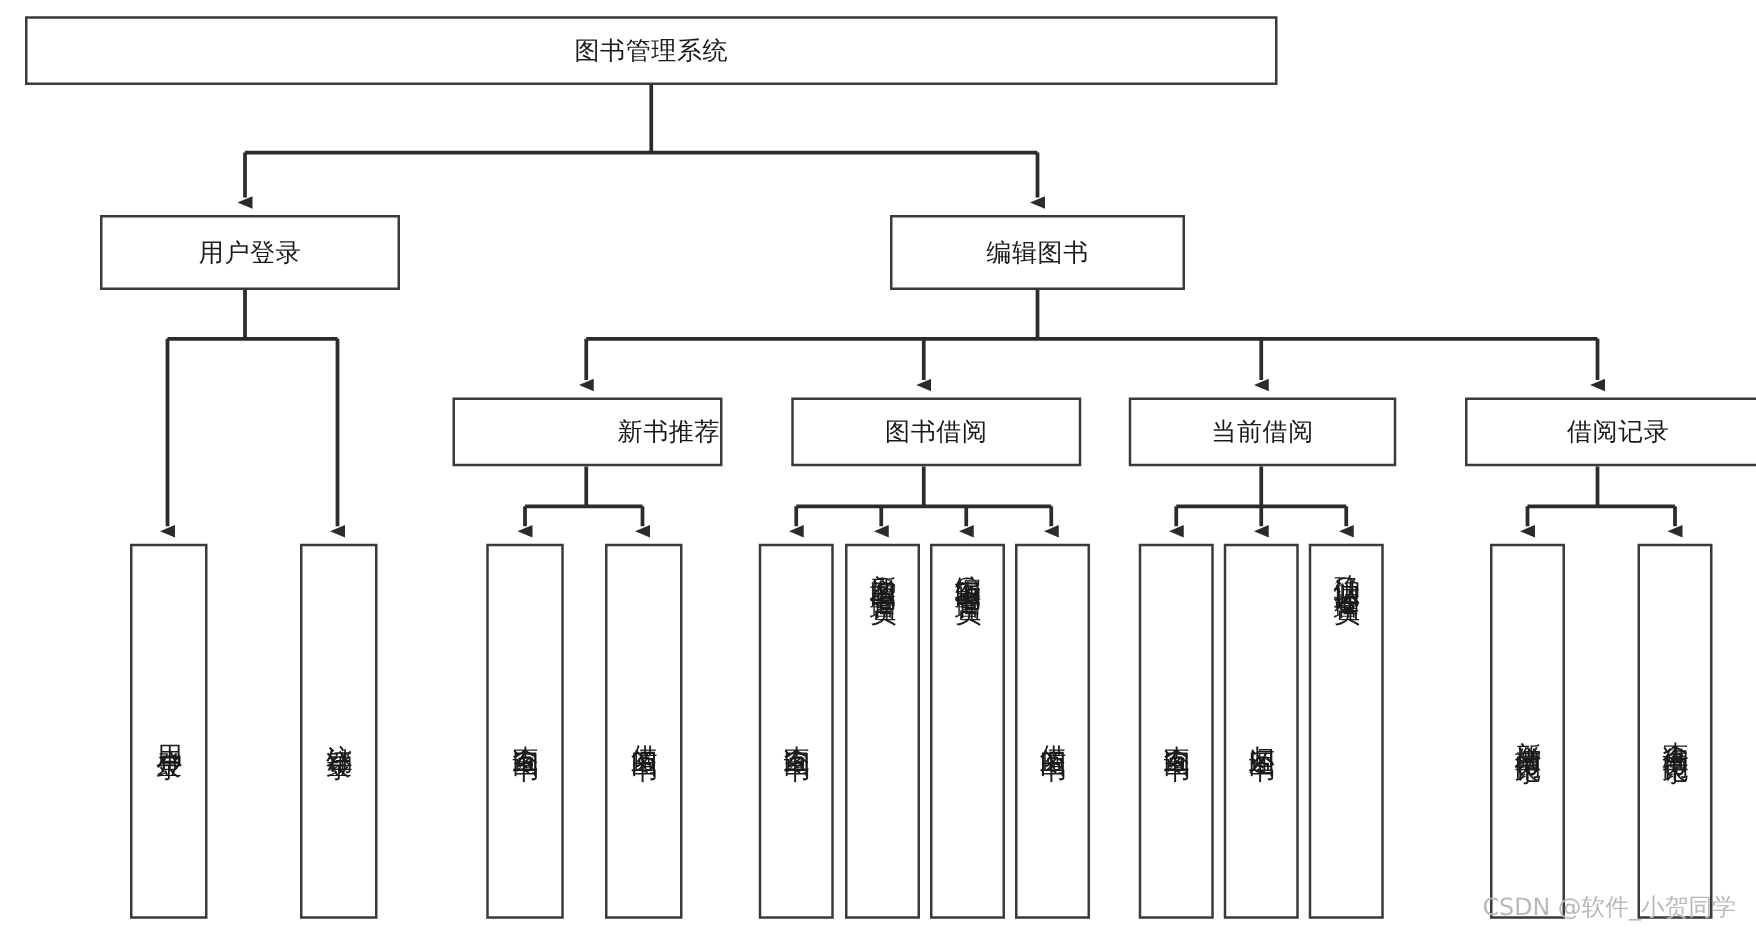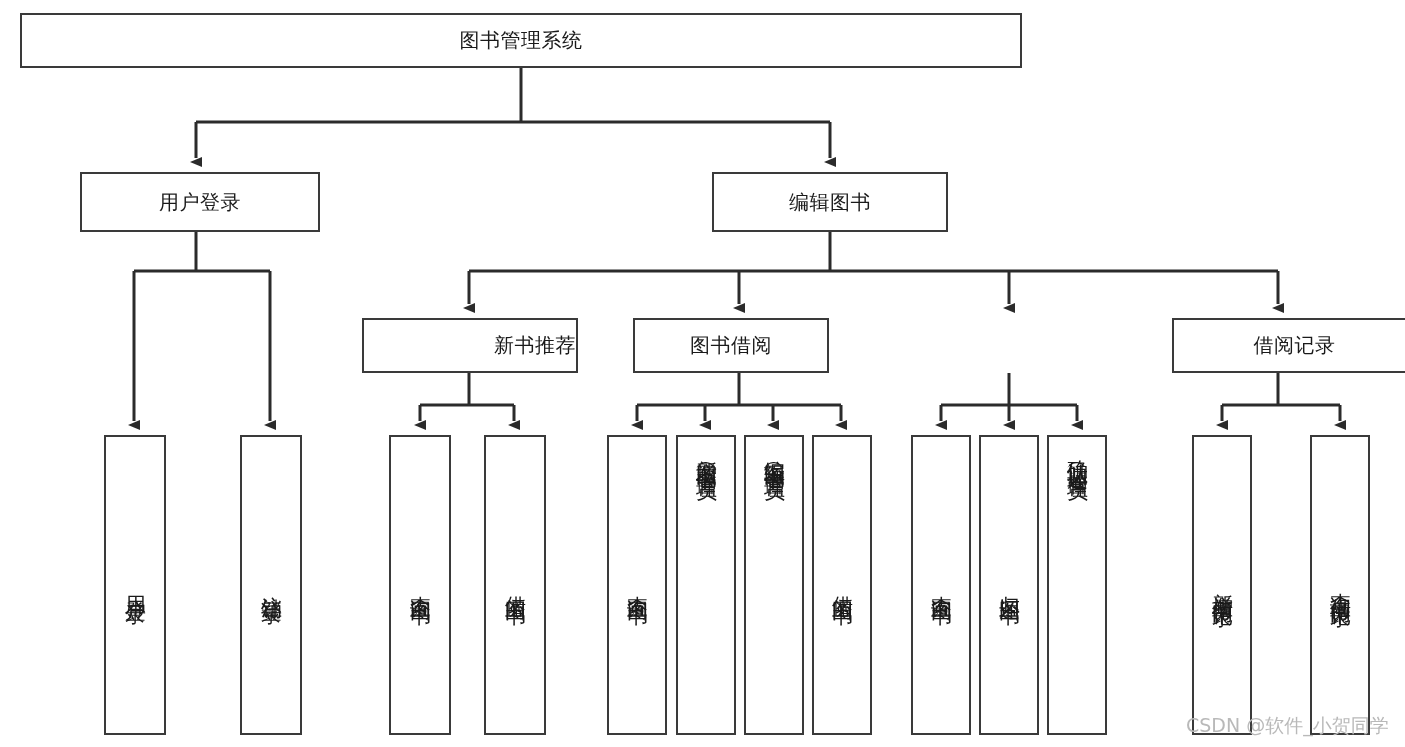"图书借阅" div.node { width: 196px -> 232px }
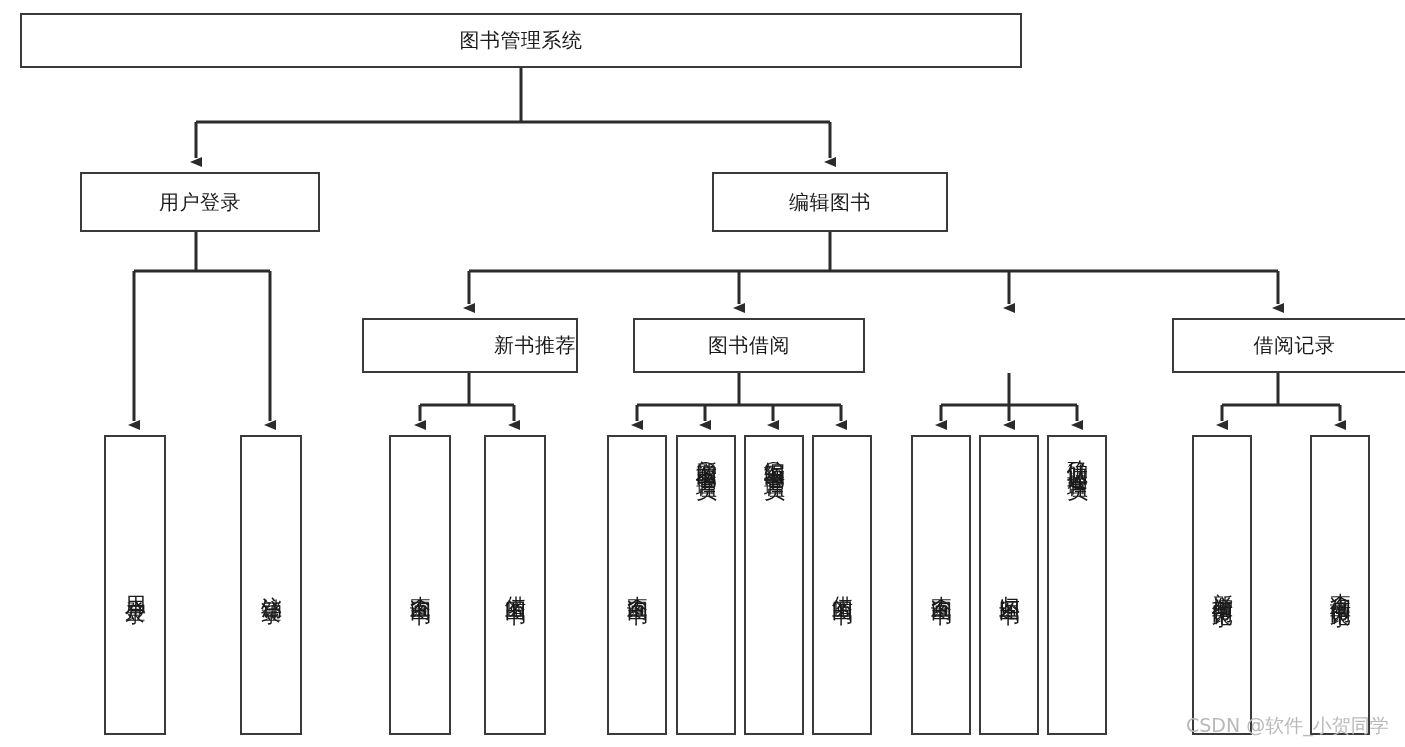"当前借阅" div.node { html: none -> <div> <span>当前借阅</span> </div> }
